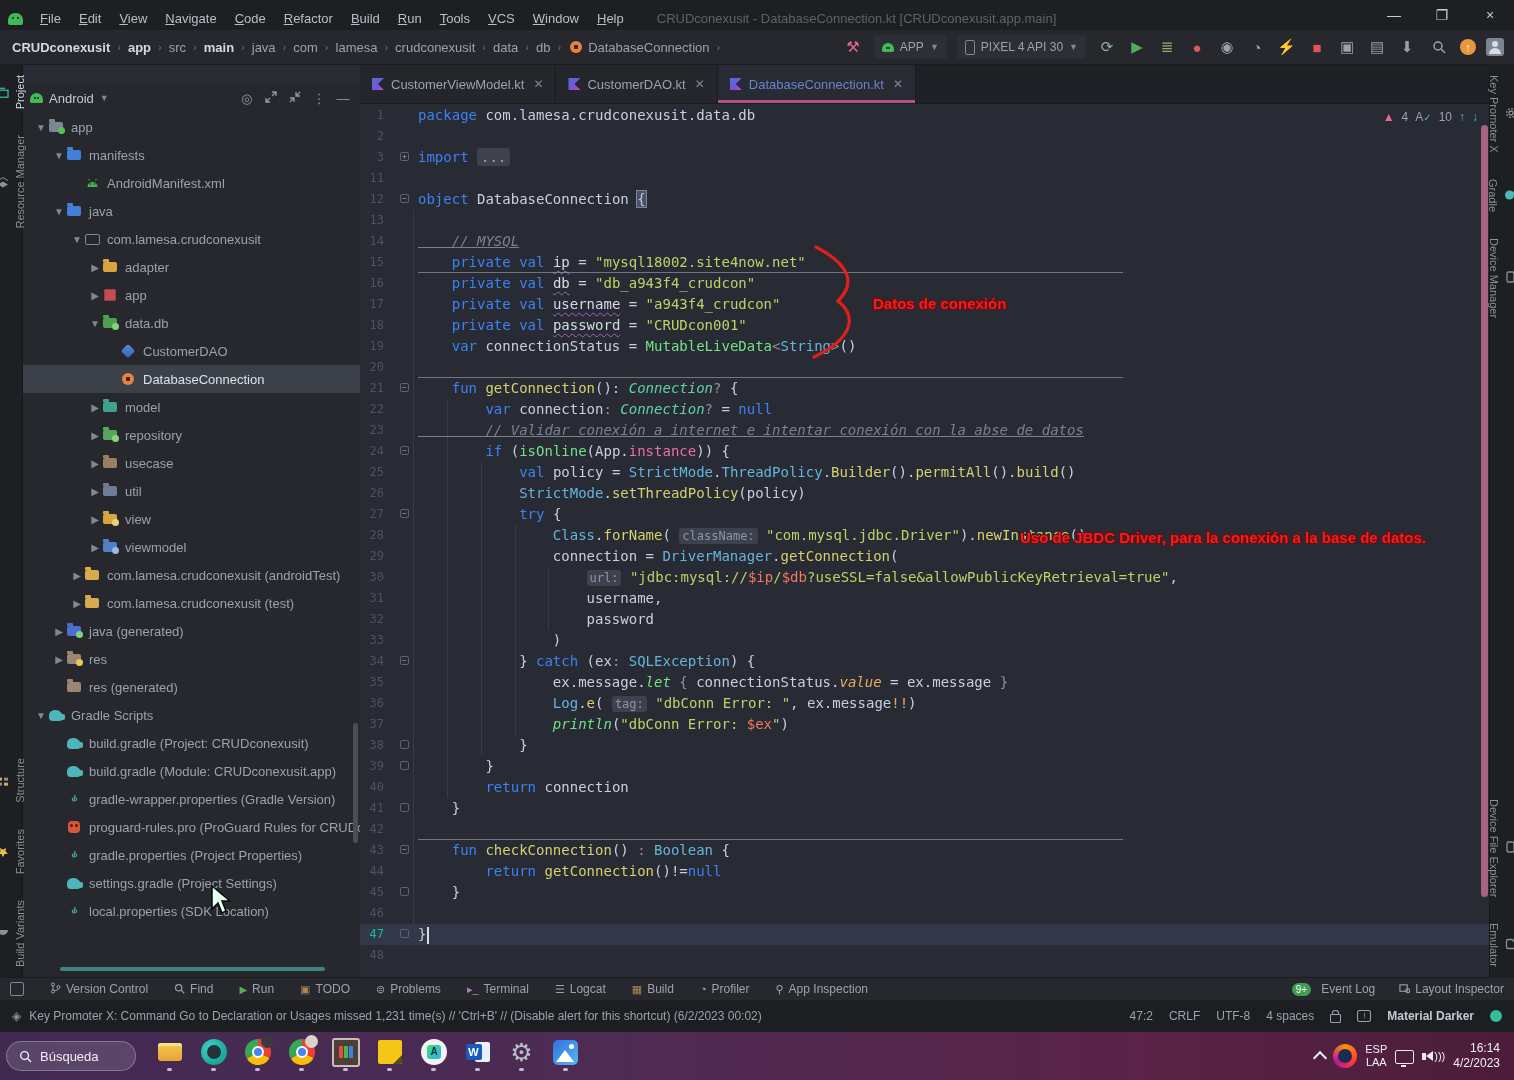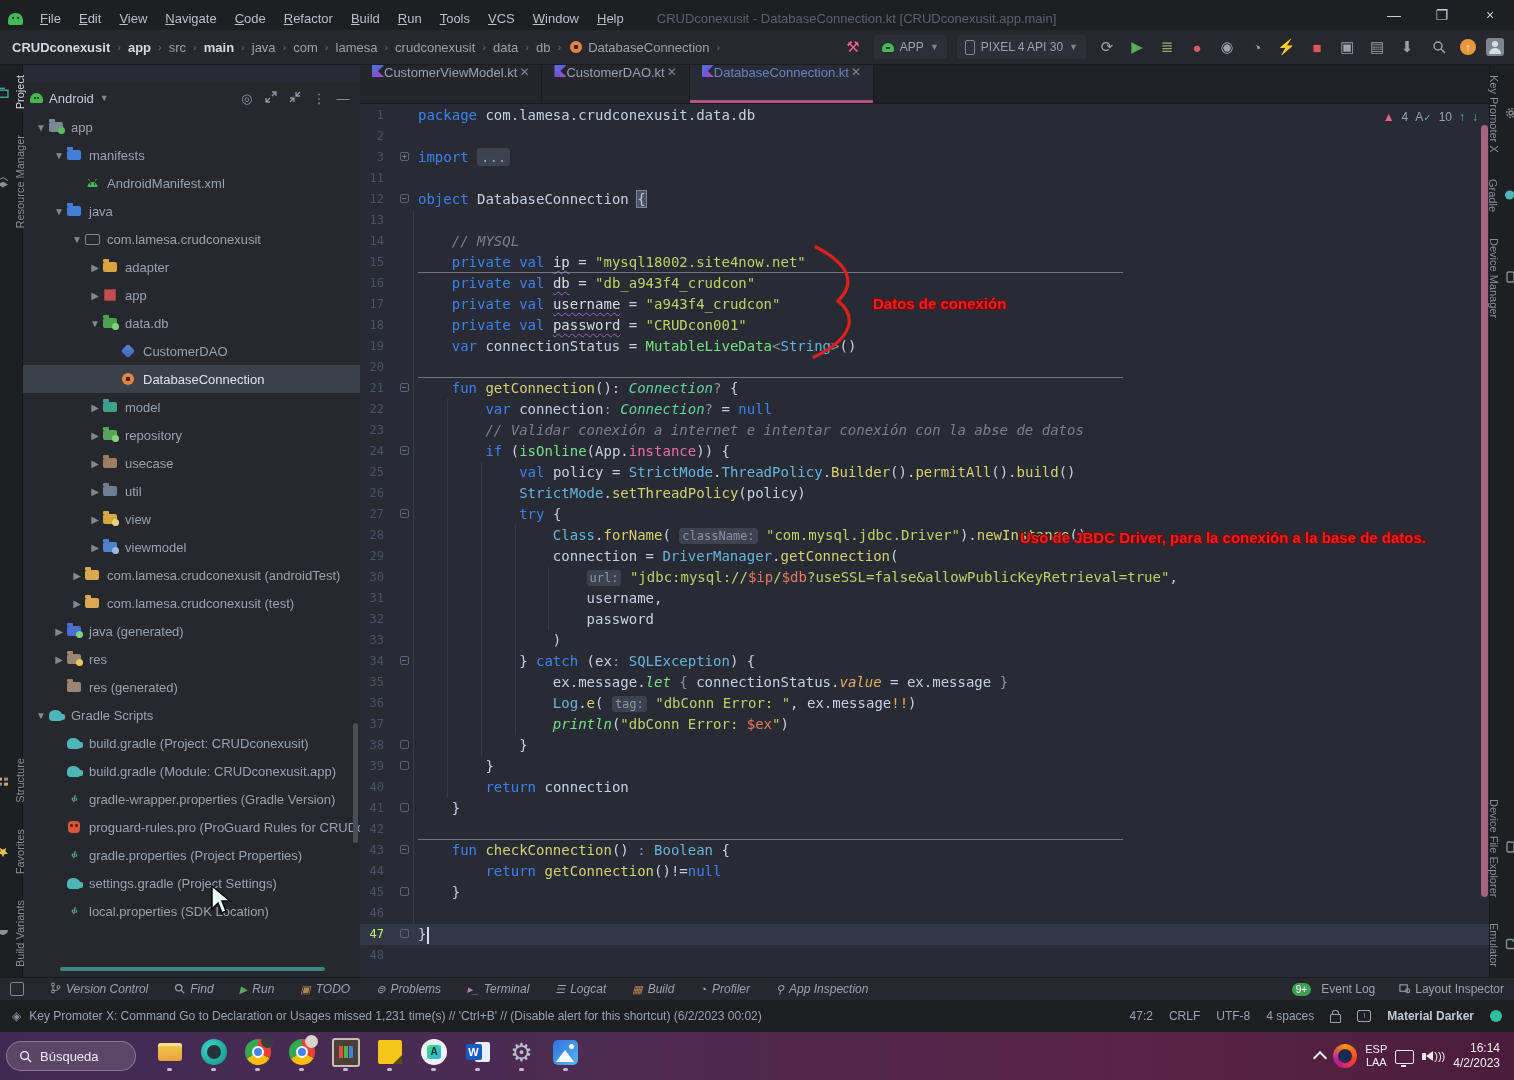"CustomerViewModel.kt" .tab { align-items: flex-start -> center; gap: none -> 7px }
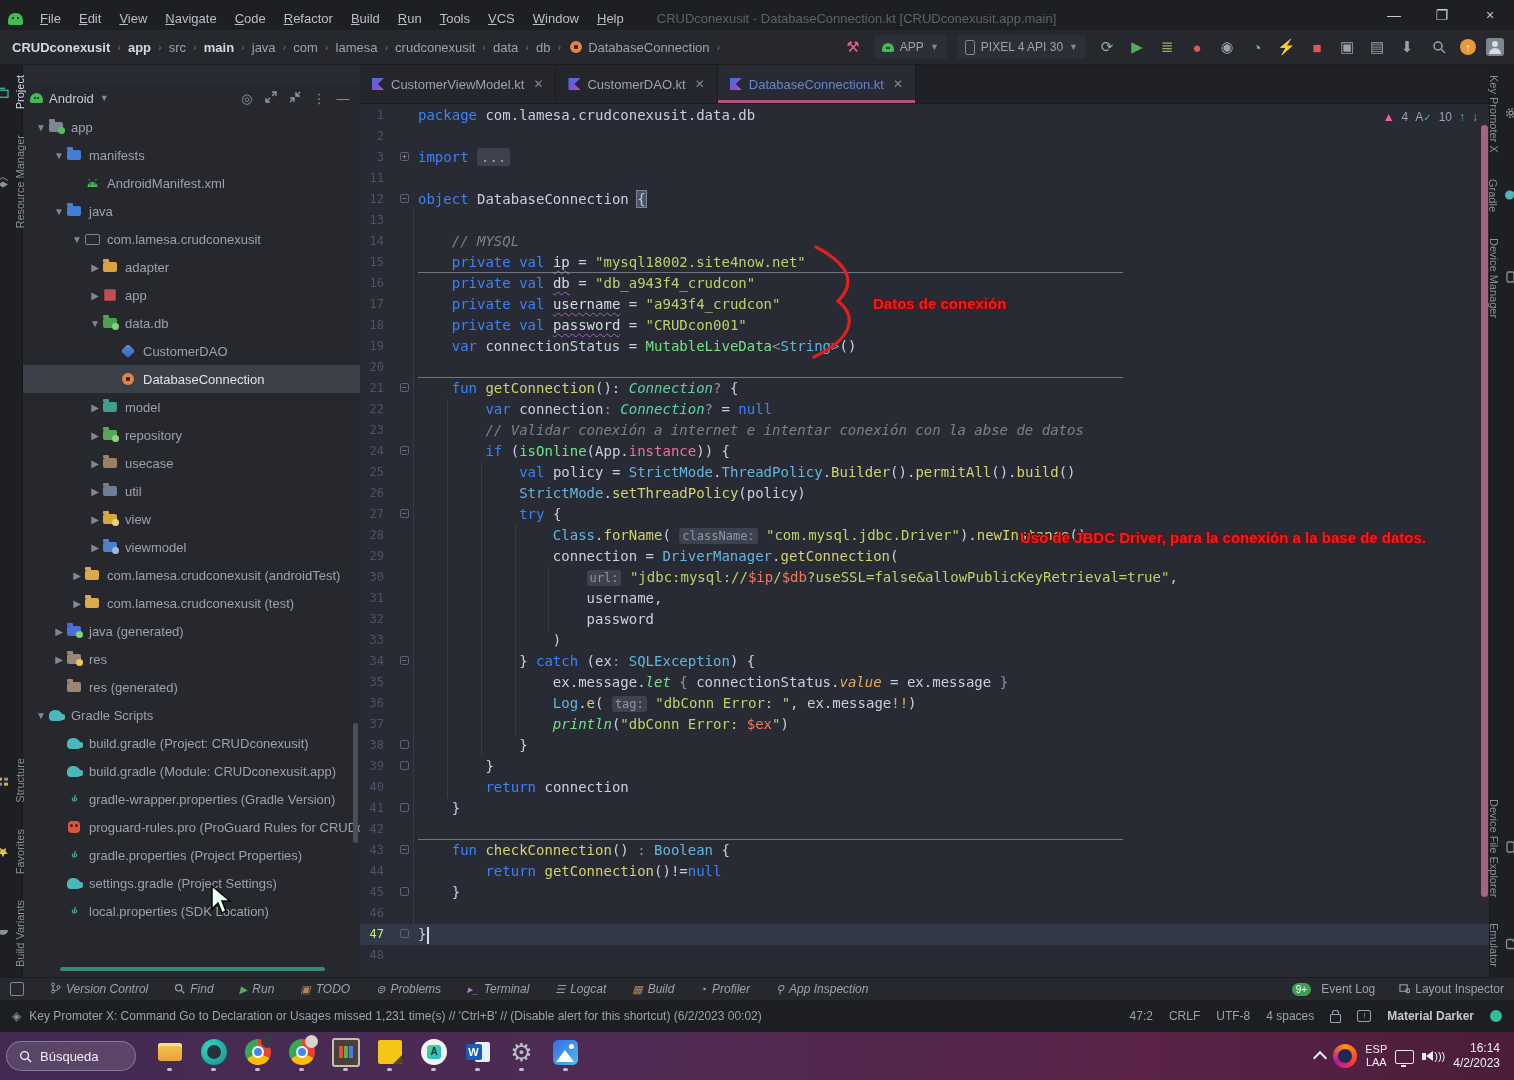"// MYSQL" .sg-c { text-decoration: none -> underline }
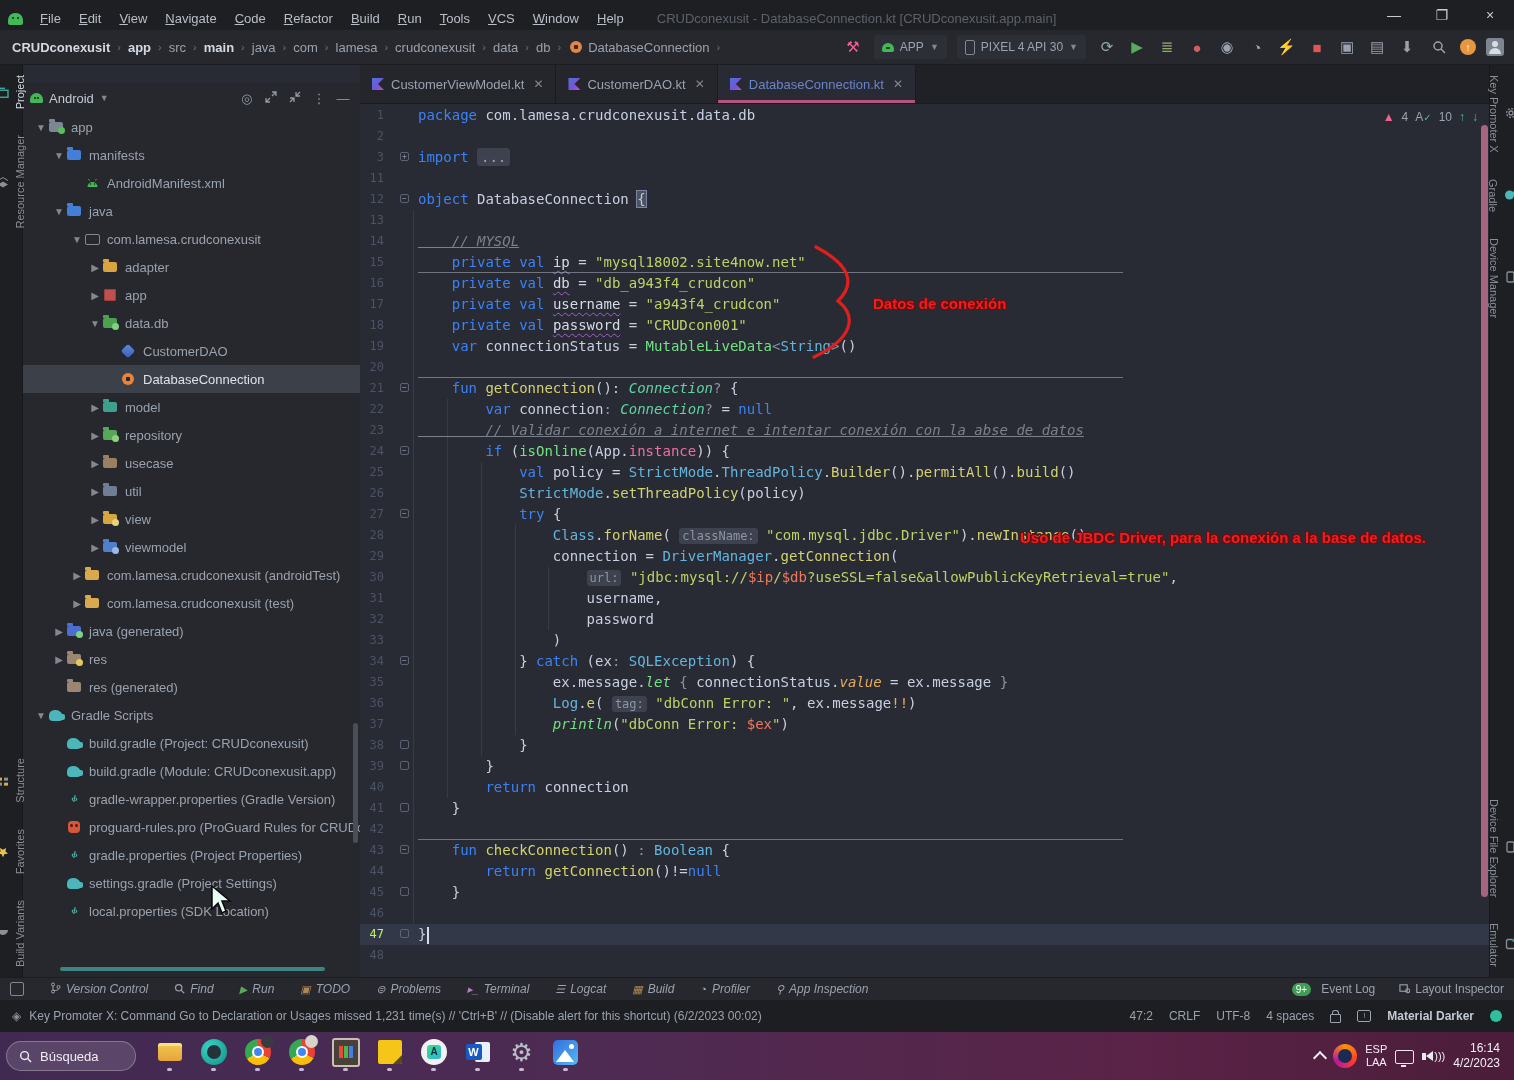"47" .cl.cur .num { color: #bef264 -> #14b8a6 }
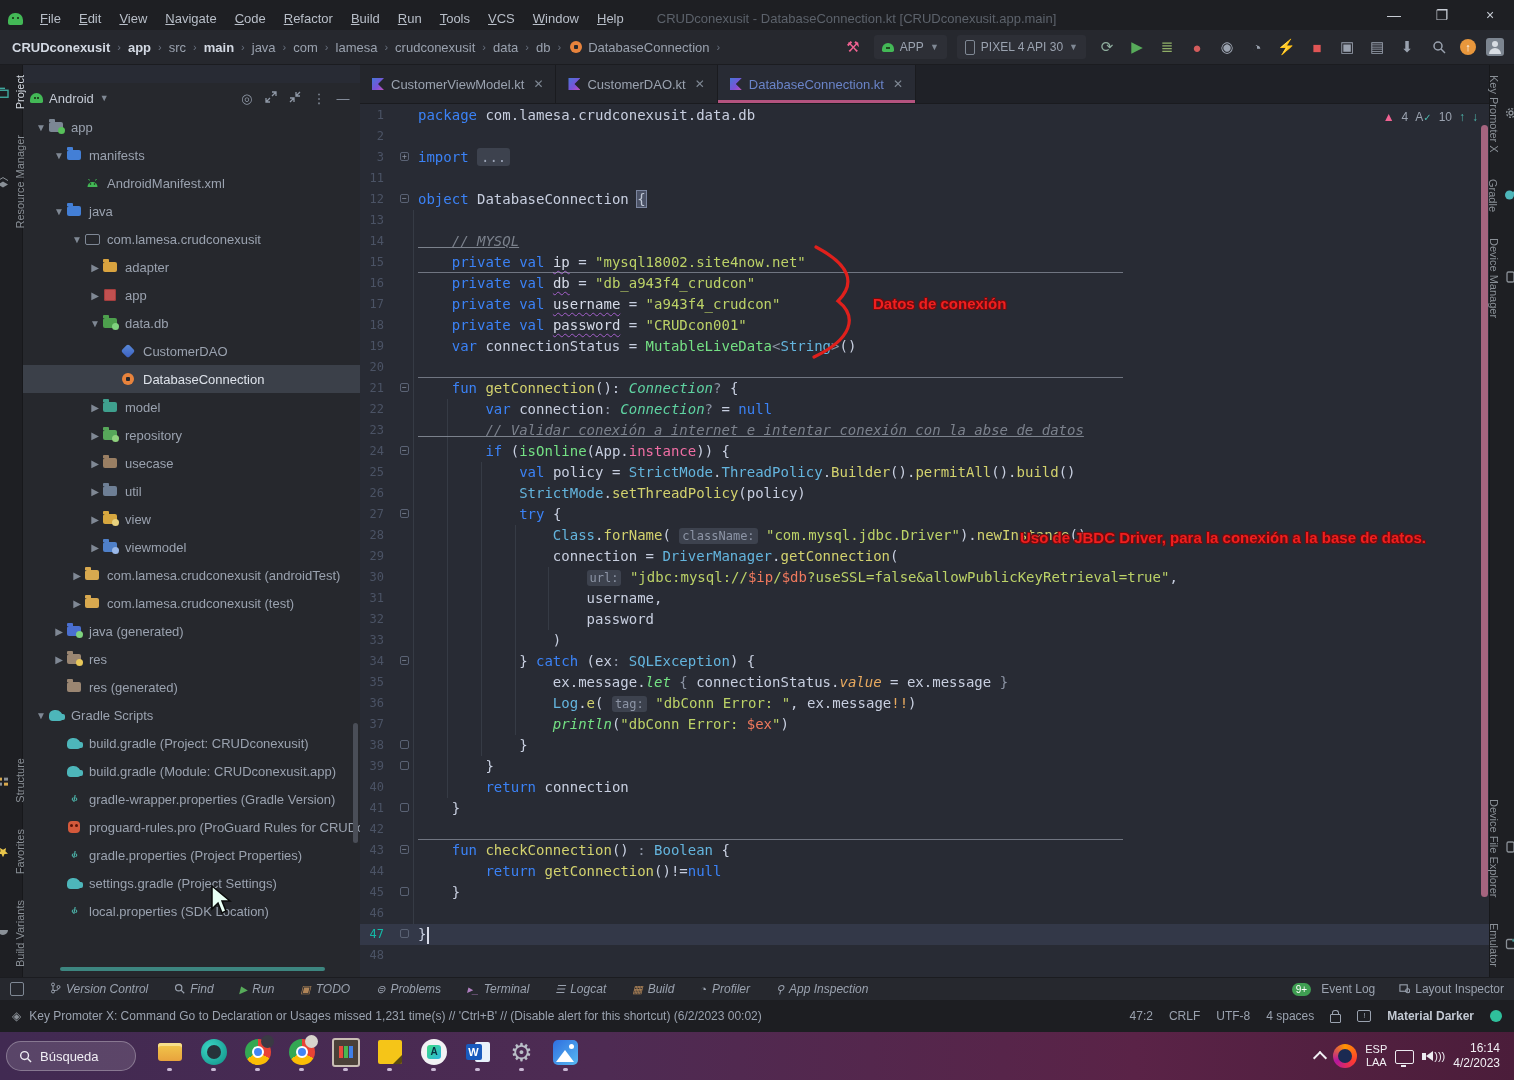"Version Control" div { font-style: italic -> none }
